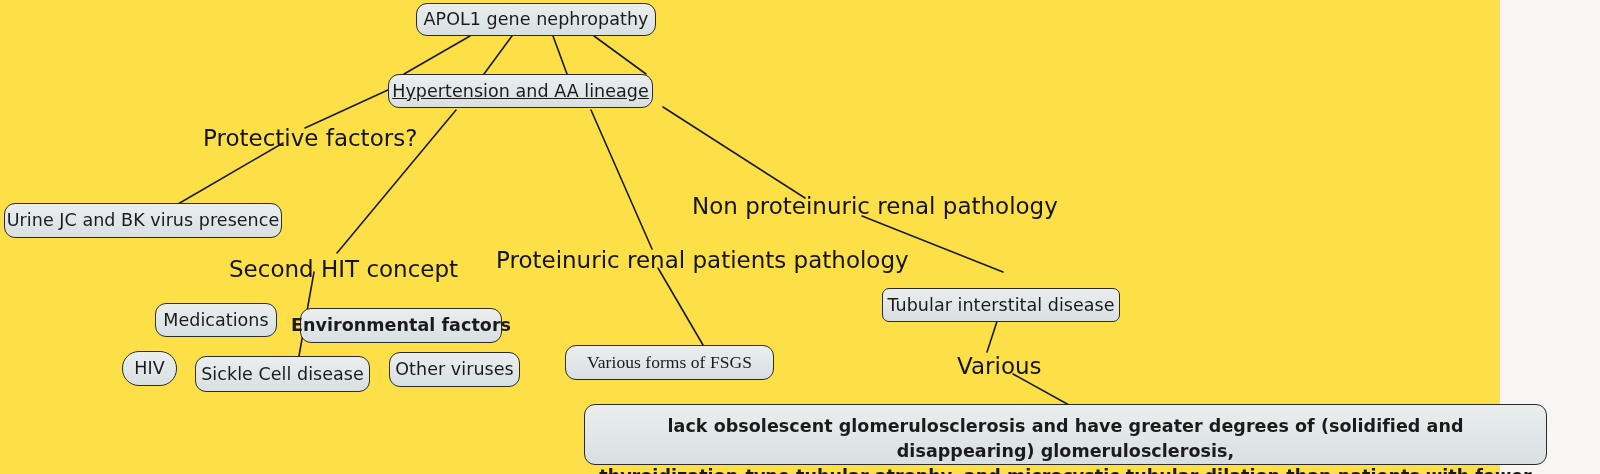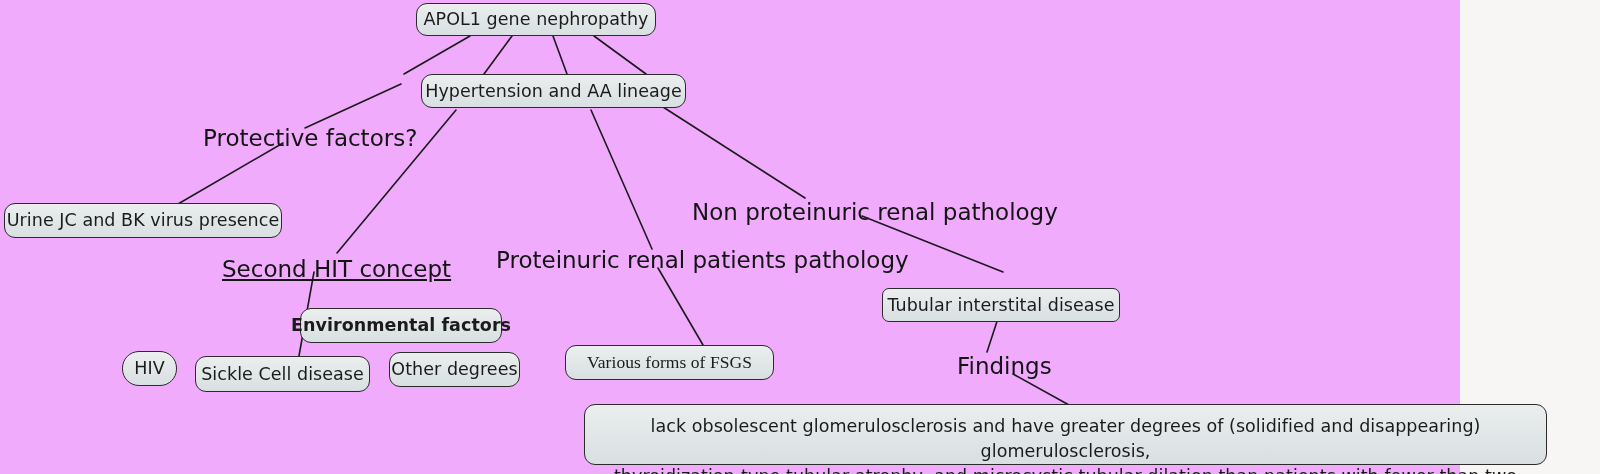"APOL1 gene nephropathy" #canvas { background: #f0abfc -> #fde047; padding-left: none -> 40px }
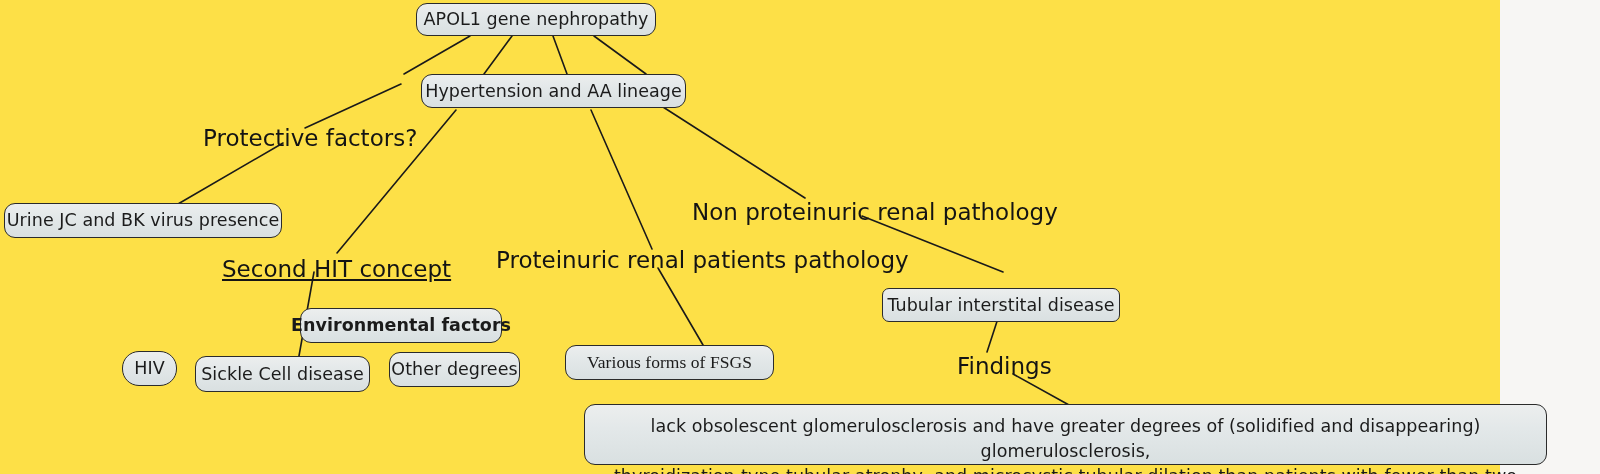"Hypertension and AA lineage" div.node { left: 421px -> 388px; text-decoration: none -> underline }
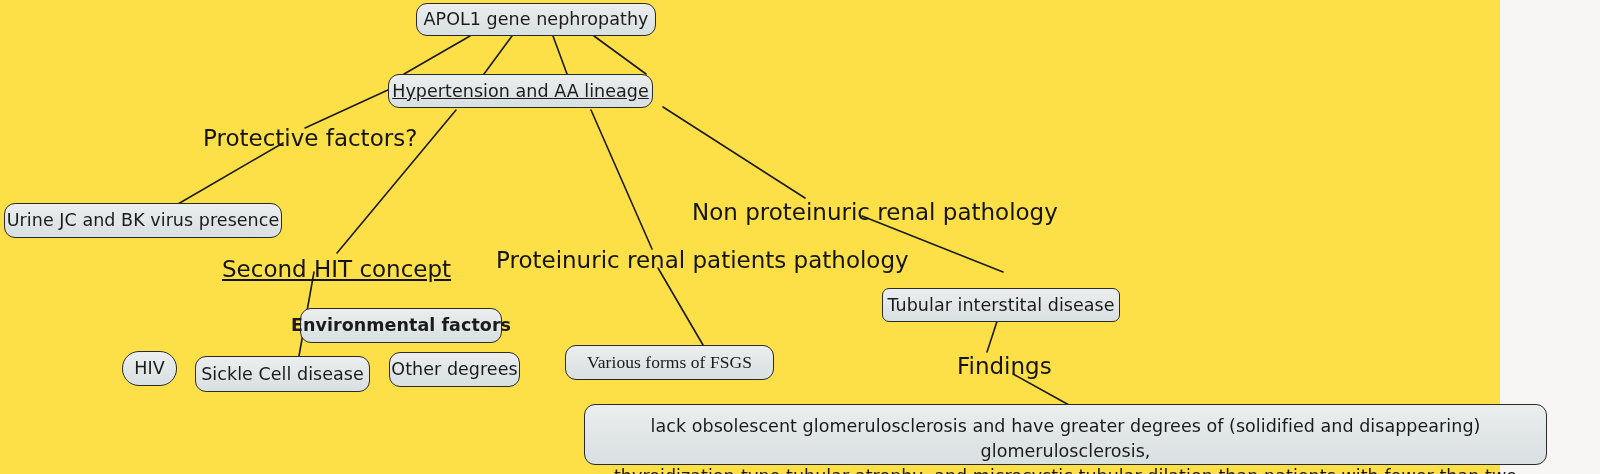"Non proteinuric renal pathology" div.edge-label { top: 201px -> 195px }
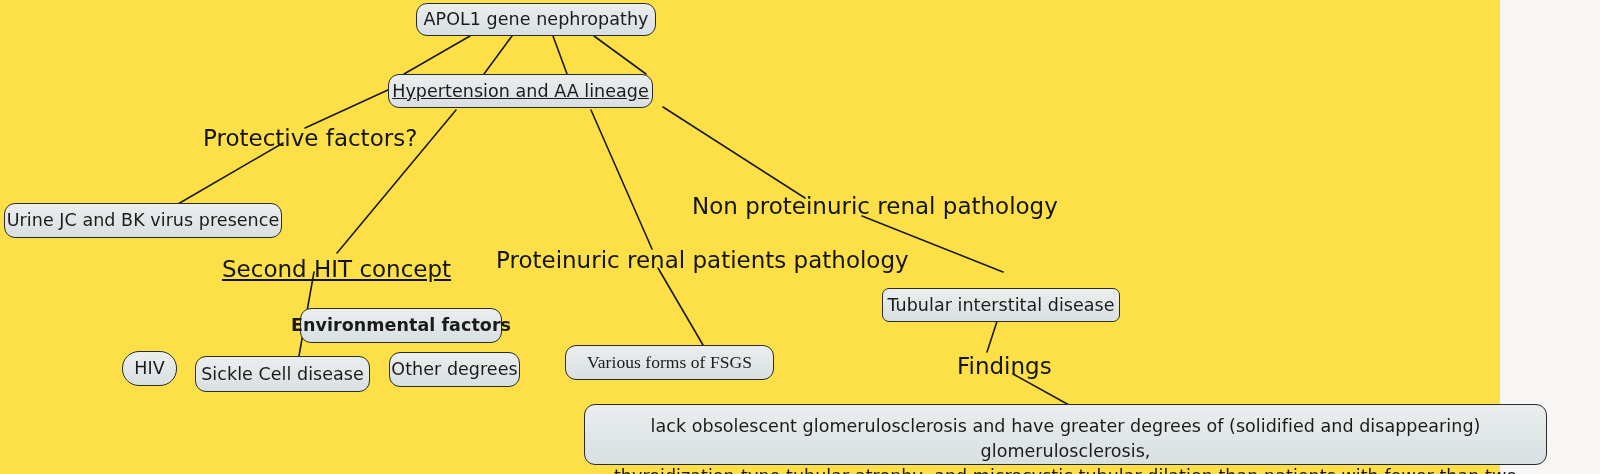"Second HIT concept" div.edge-label { left: 222px -> 229px; text-decoration: underline -> none }
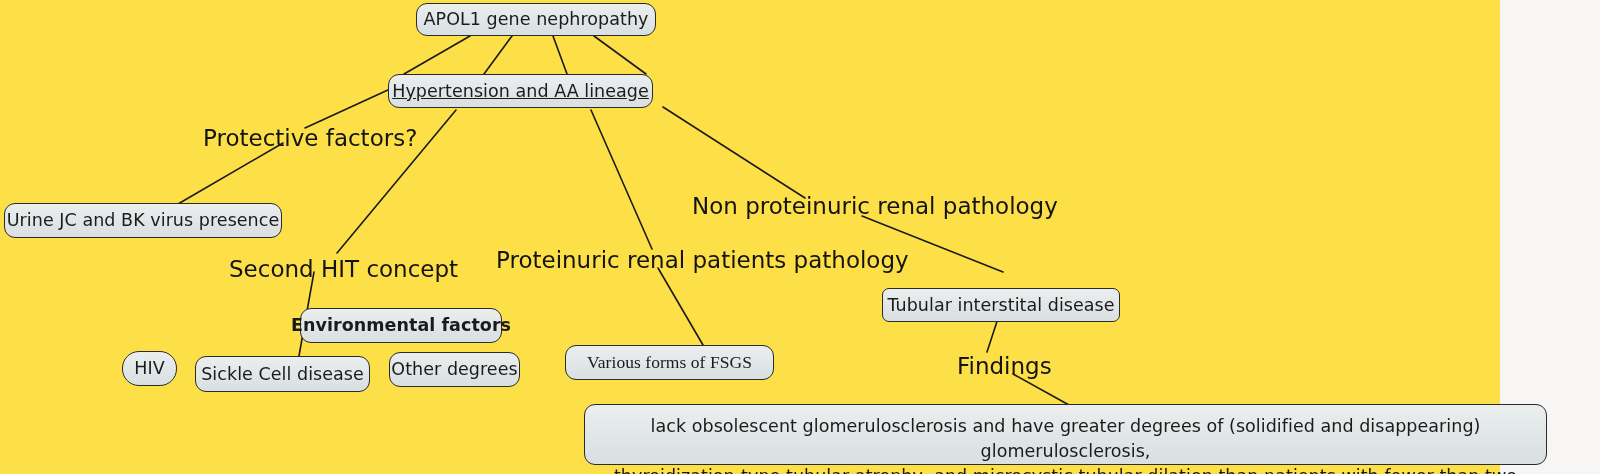"Medications" div.node { html: none -> <div>Medications</div> }
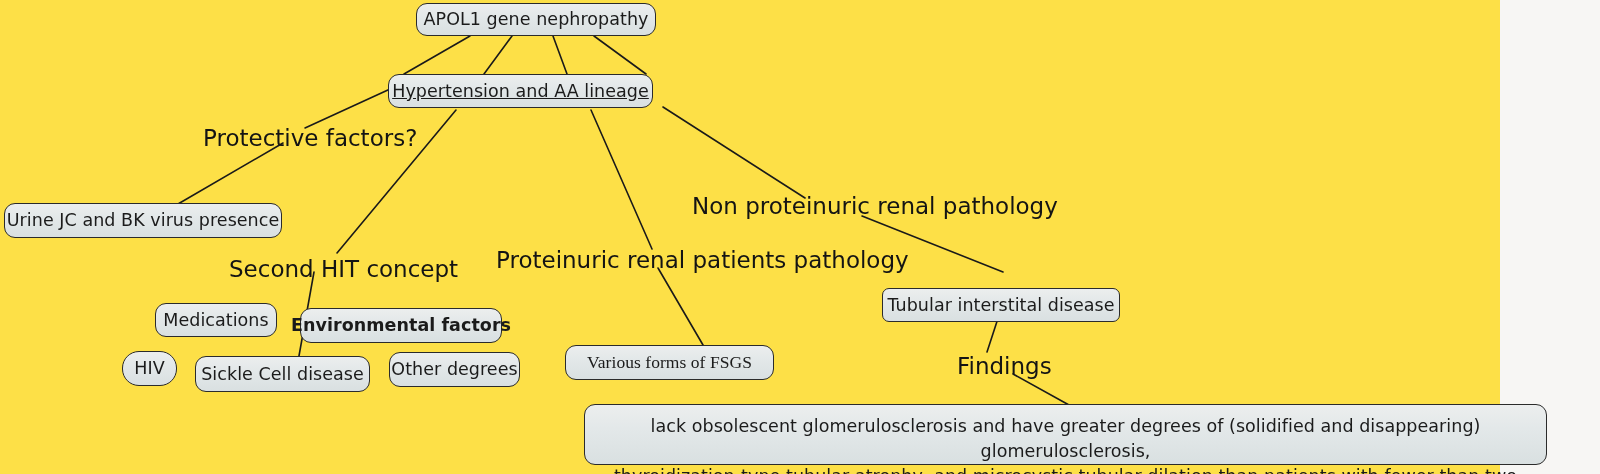"Other degrees" div.node { text: degrees -> viruses }
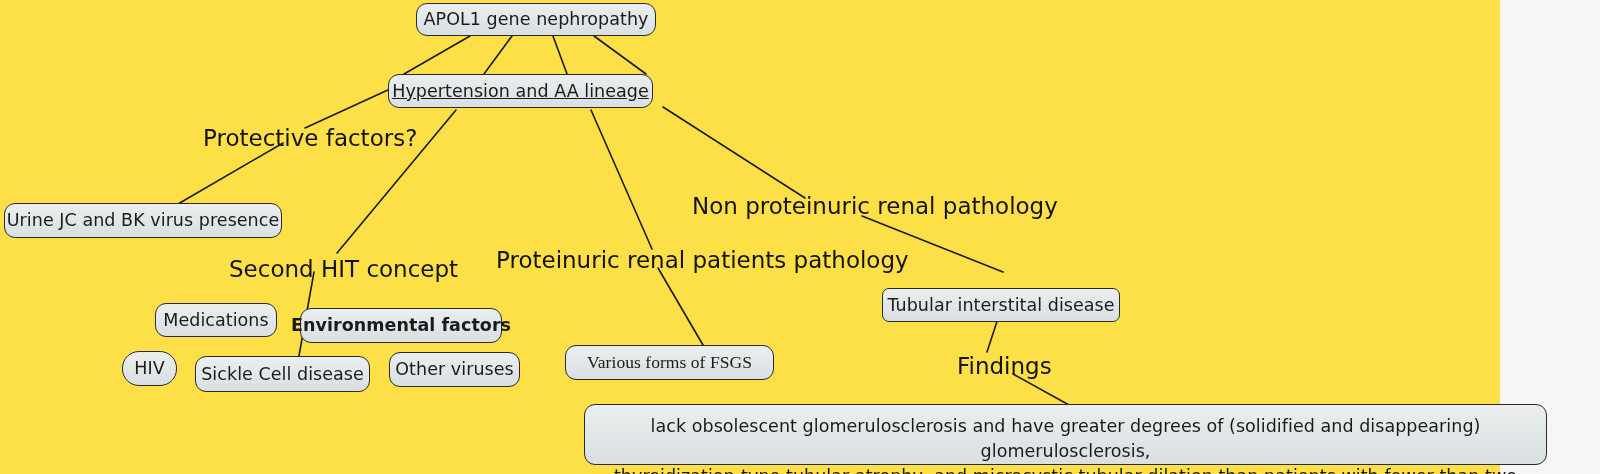"Findings" div.edge-label { text: Findings -> Various }
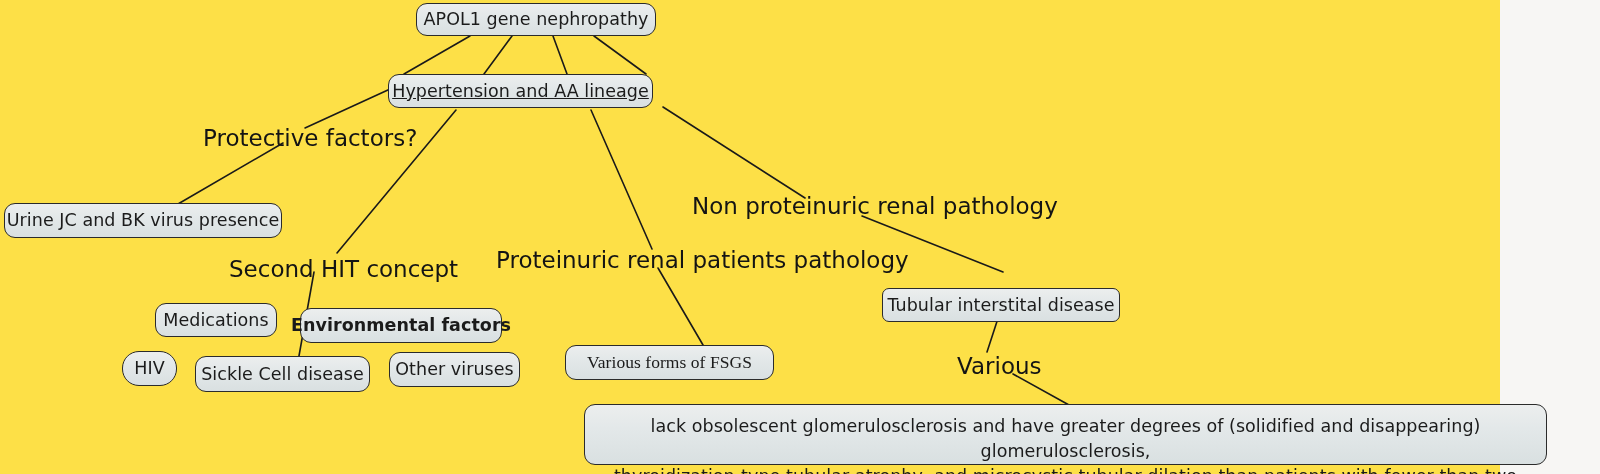"lack obsolescent glomerulosclerosis and" .node.multiline { font-weight: none -> bold }
